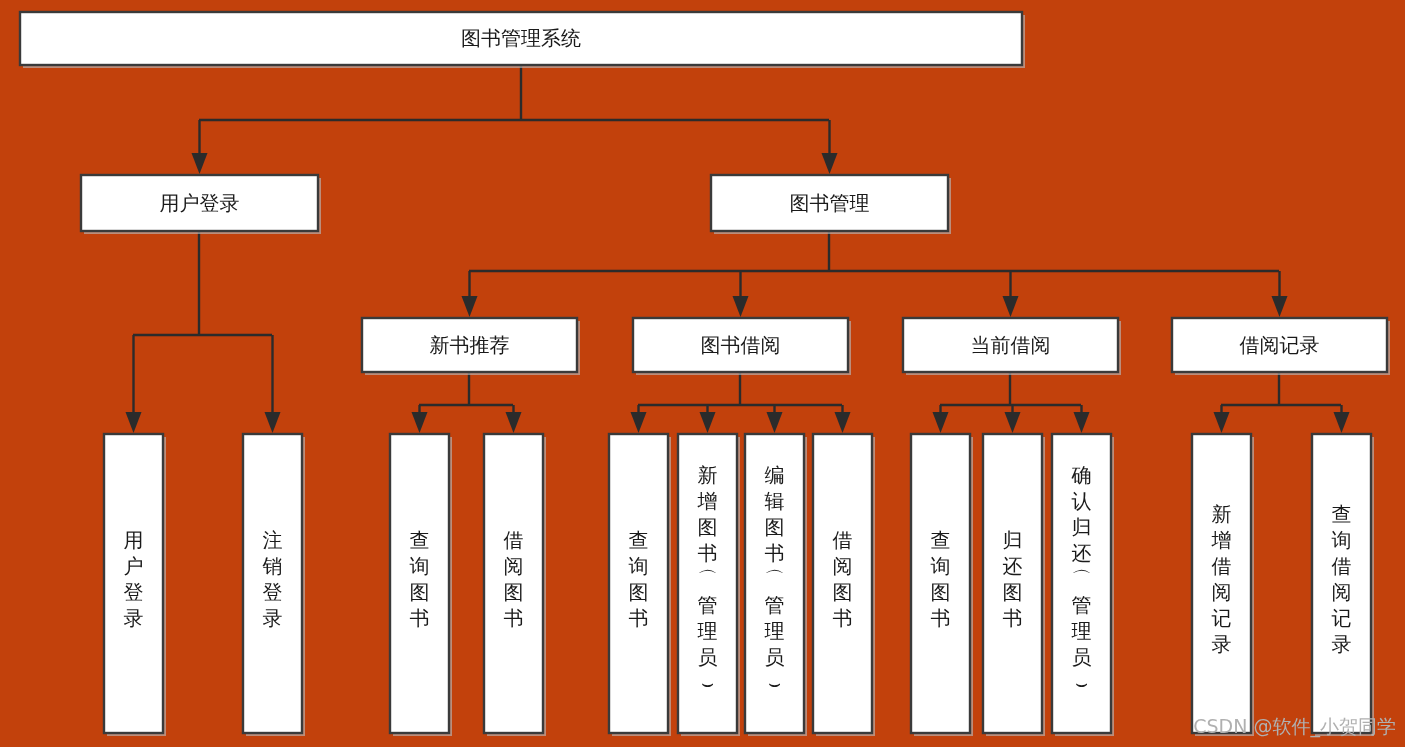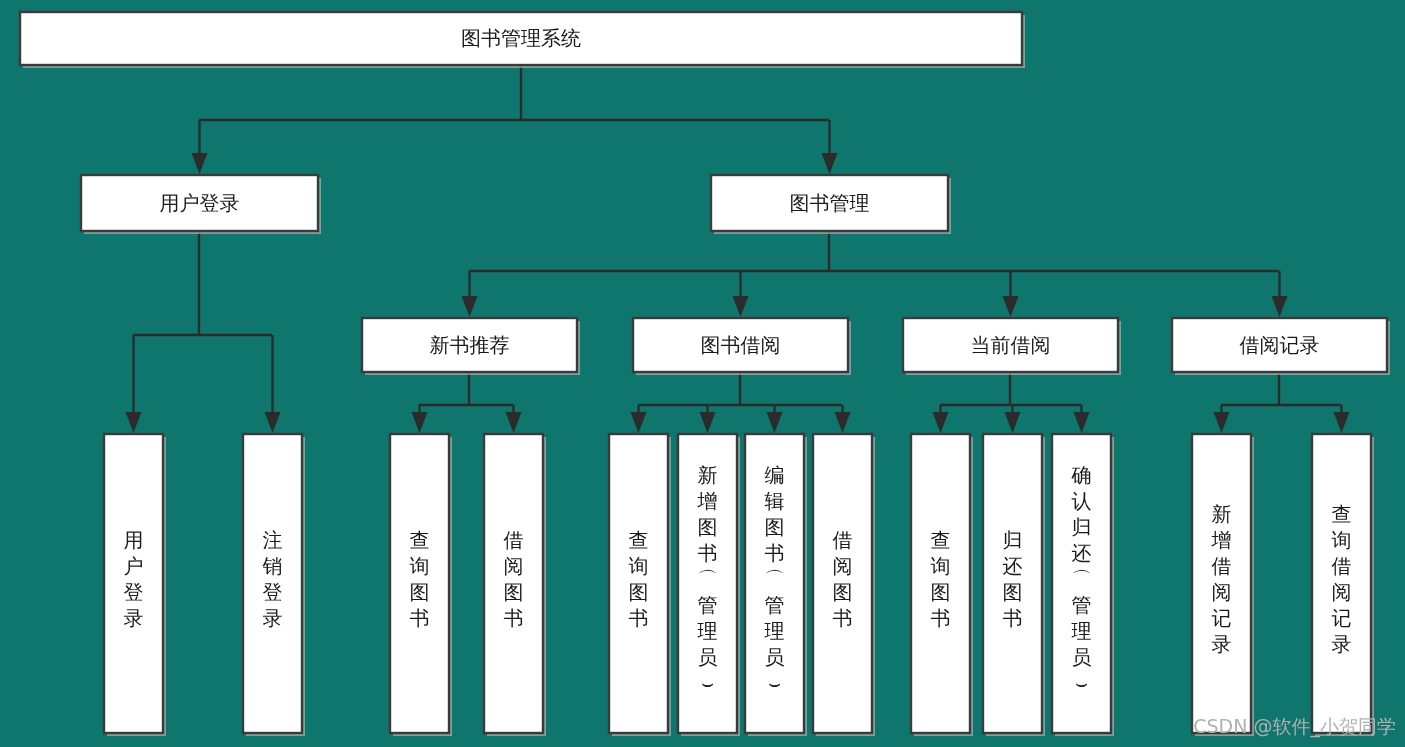"图书管理系统" #diagram-root { background: #0f766e -> #c2410c }
